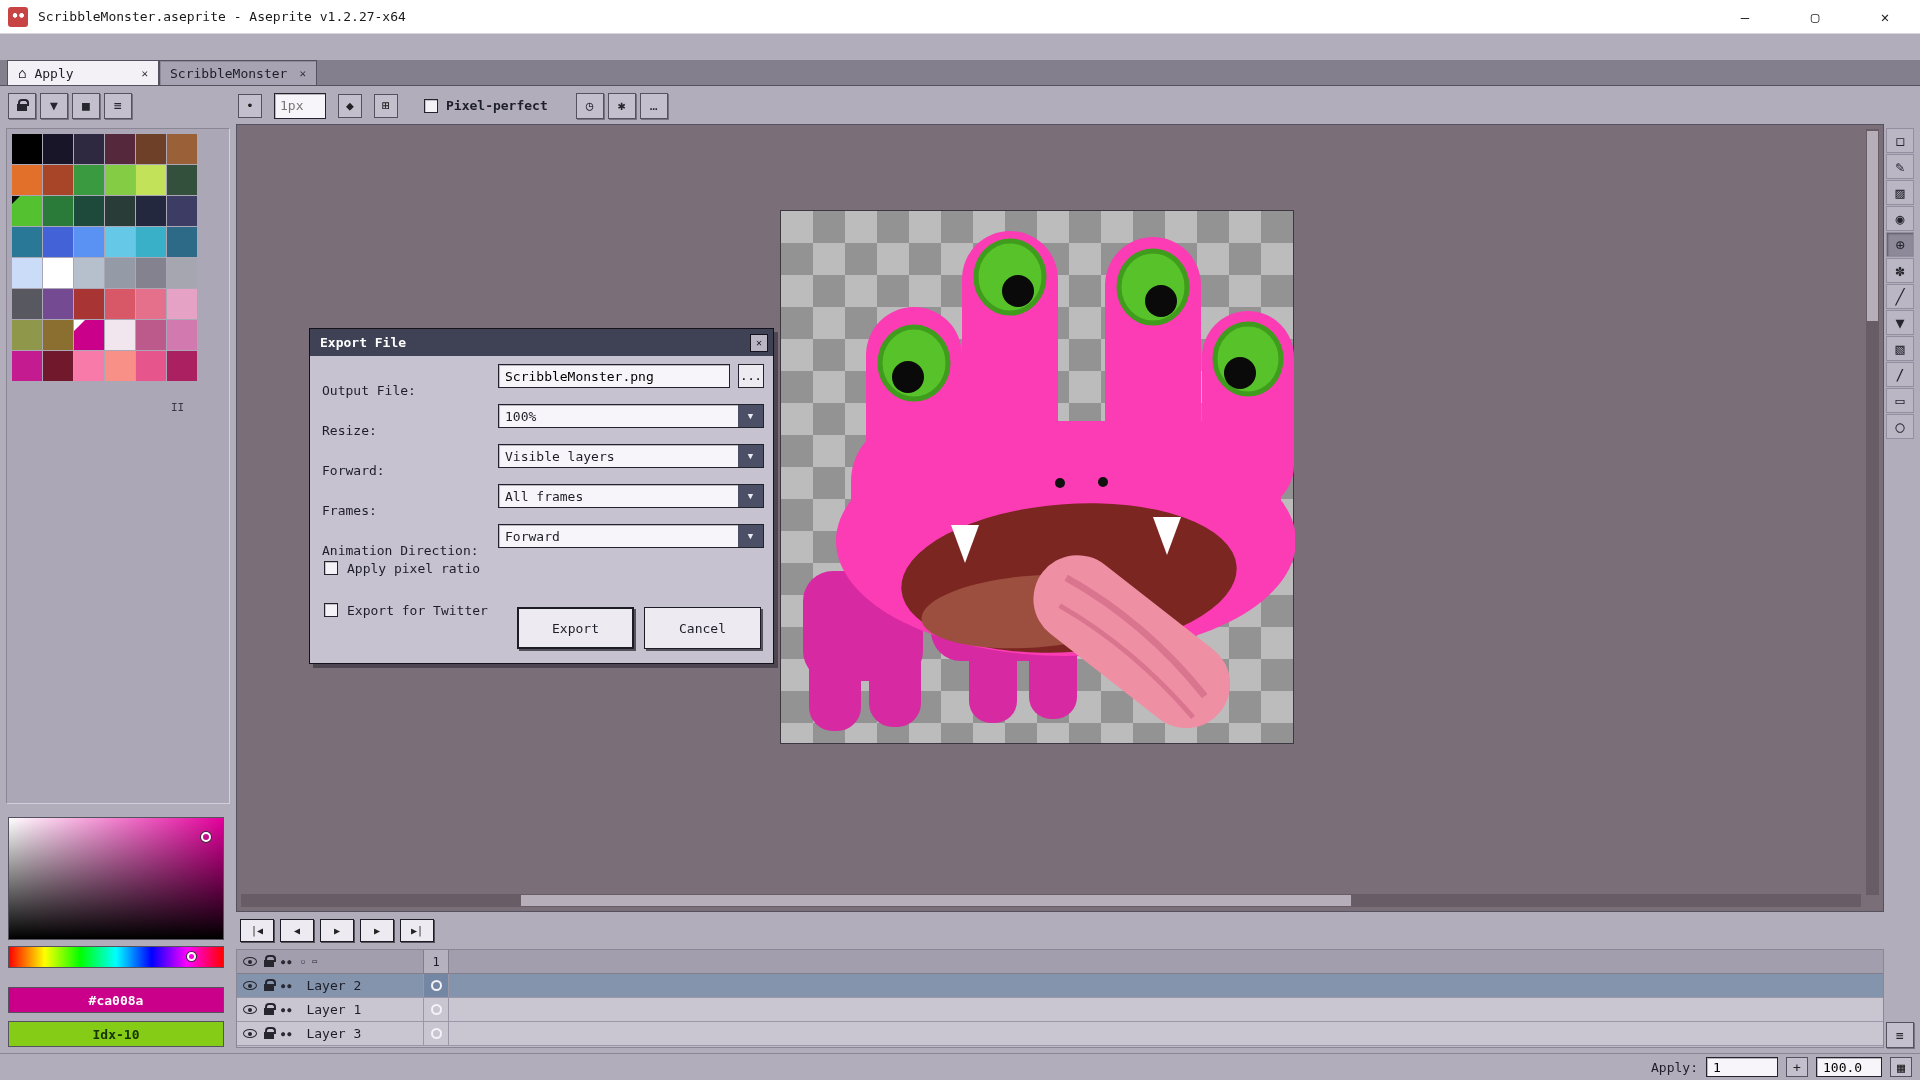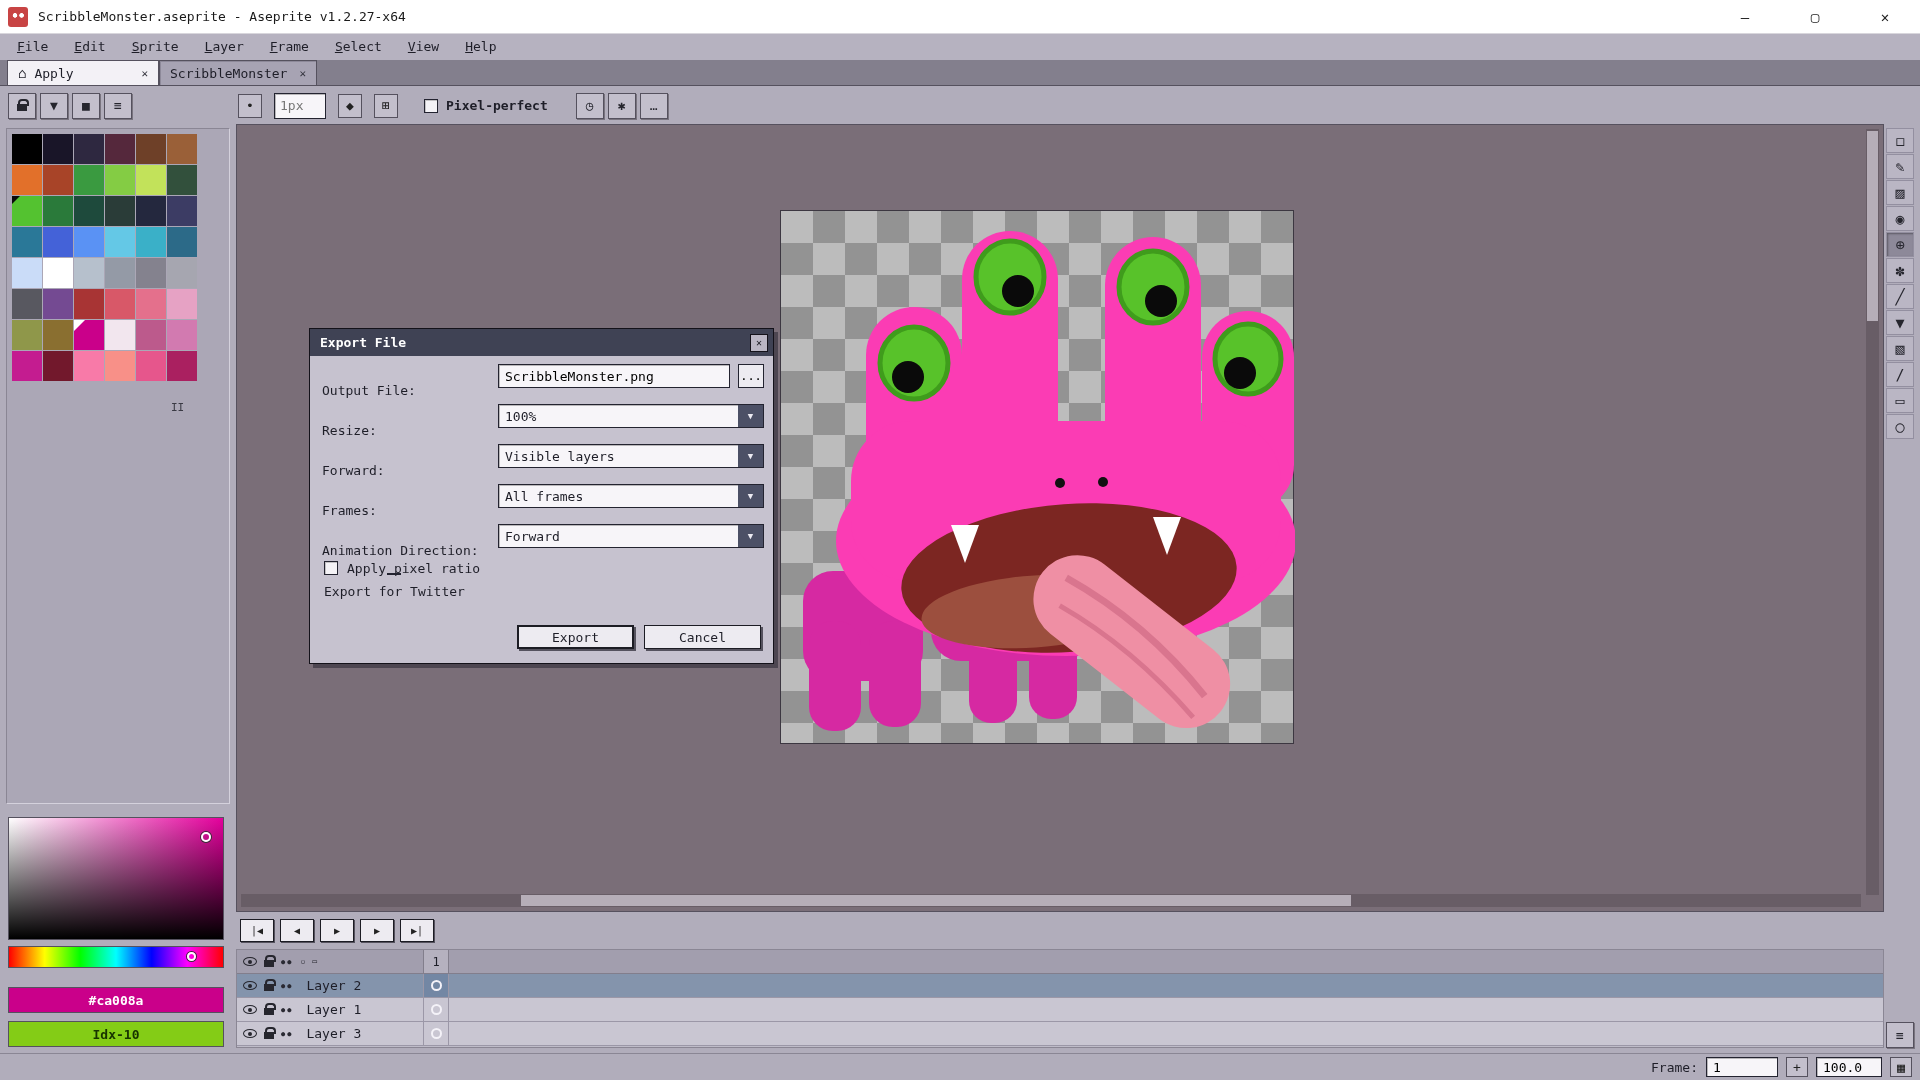"File" div { html: <div> <span>File</span> <span>Edit</span> <span>Sprite</span> <span>Layer</span> <span>Frame</span> <span>Select</span> <span>View</span> <span>Help</span> </div> -> none }
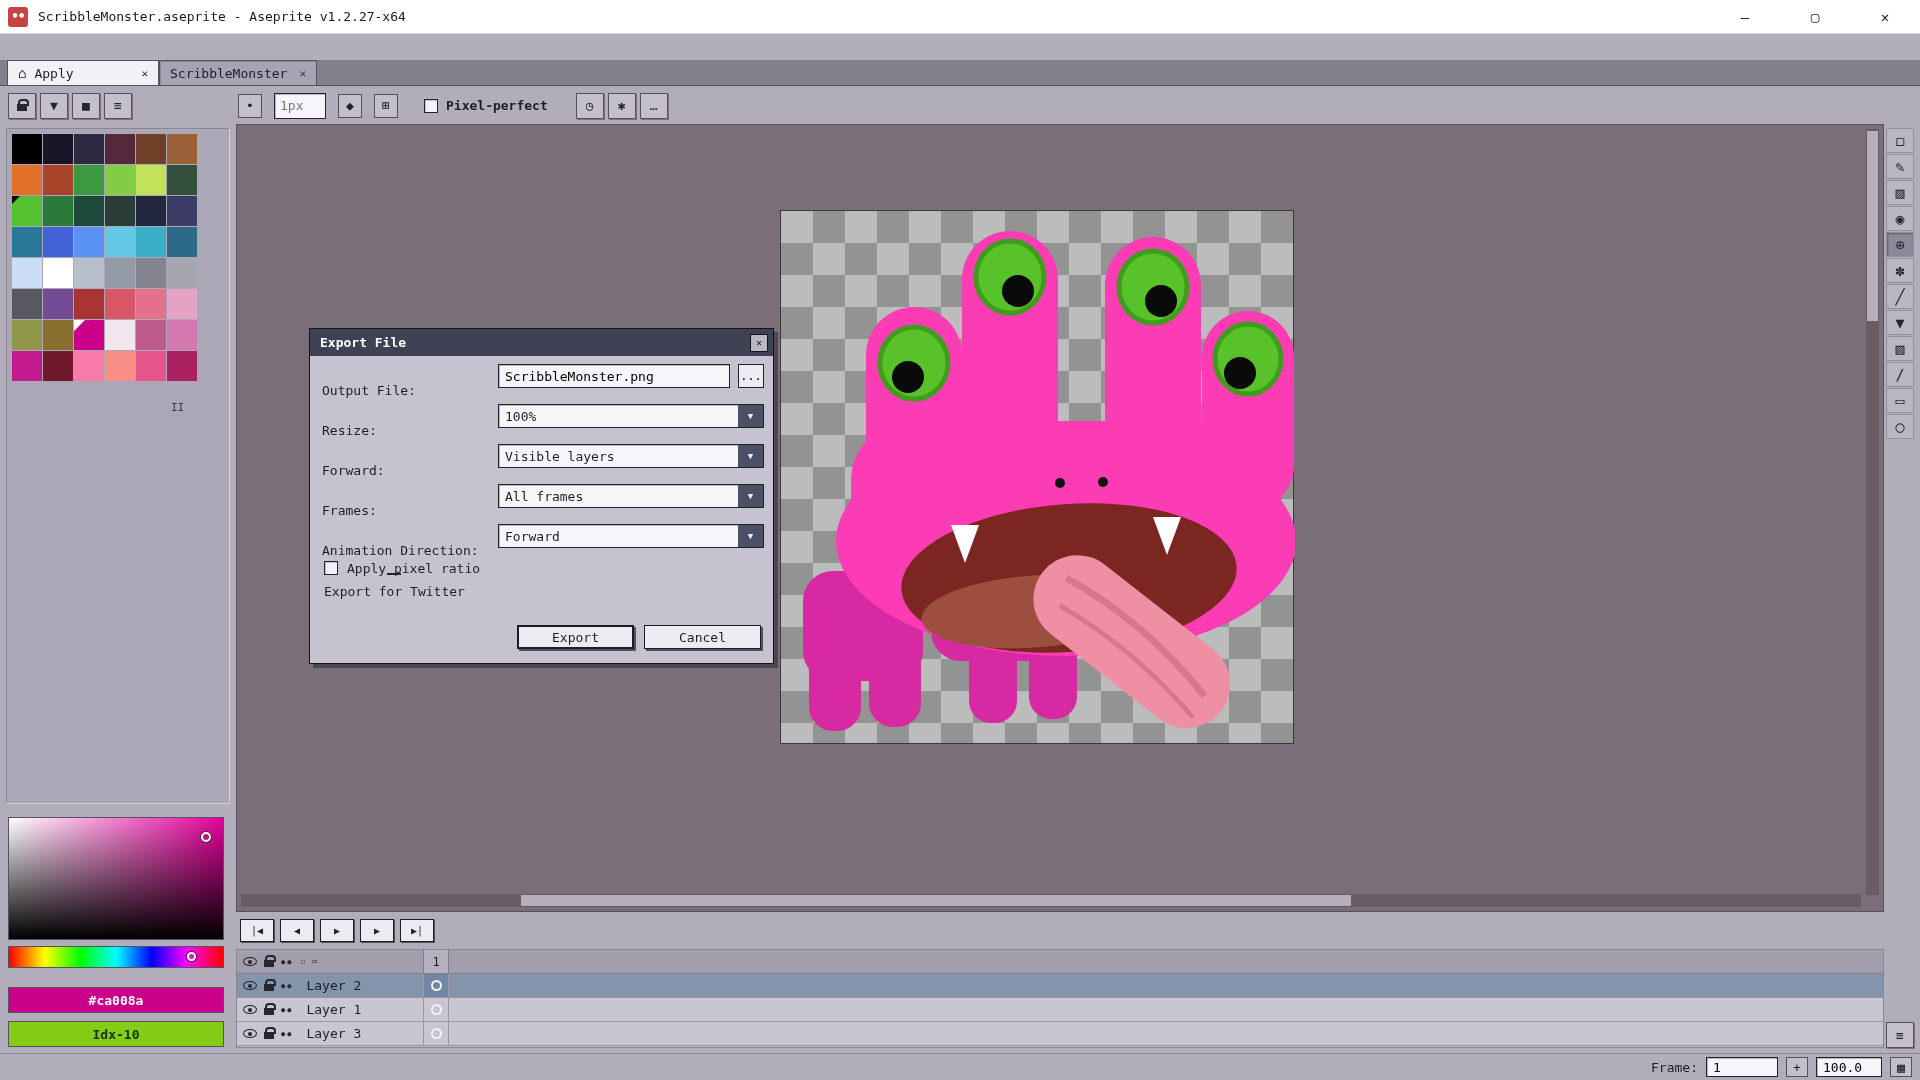"Export for Twitter" div.dlg-check-row { flex-direction: column -> none; top: 244px -> 272px }
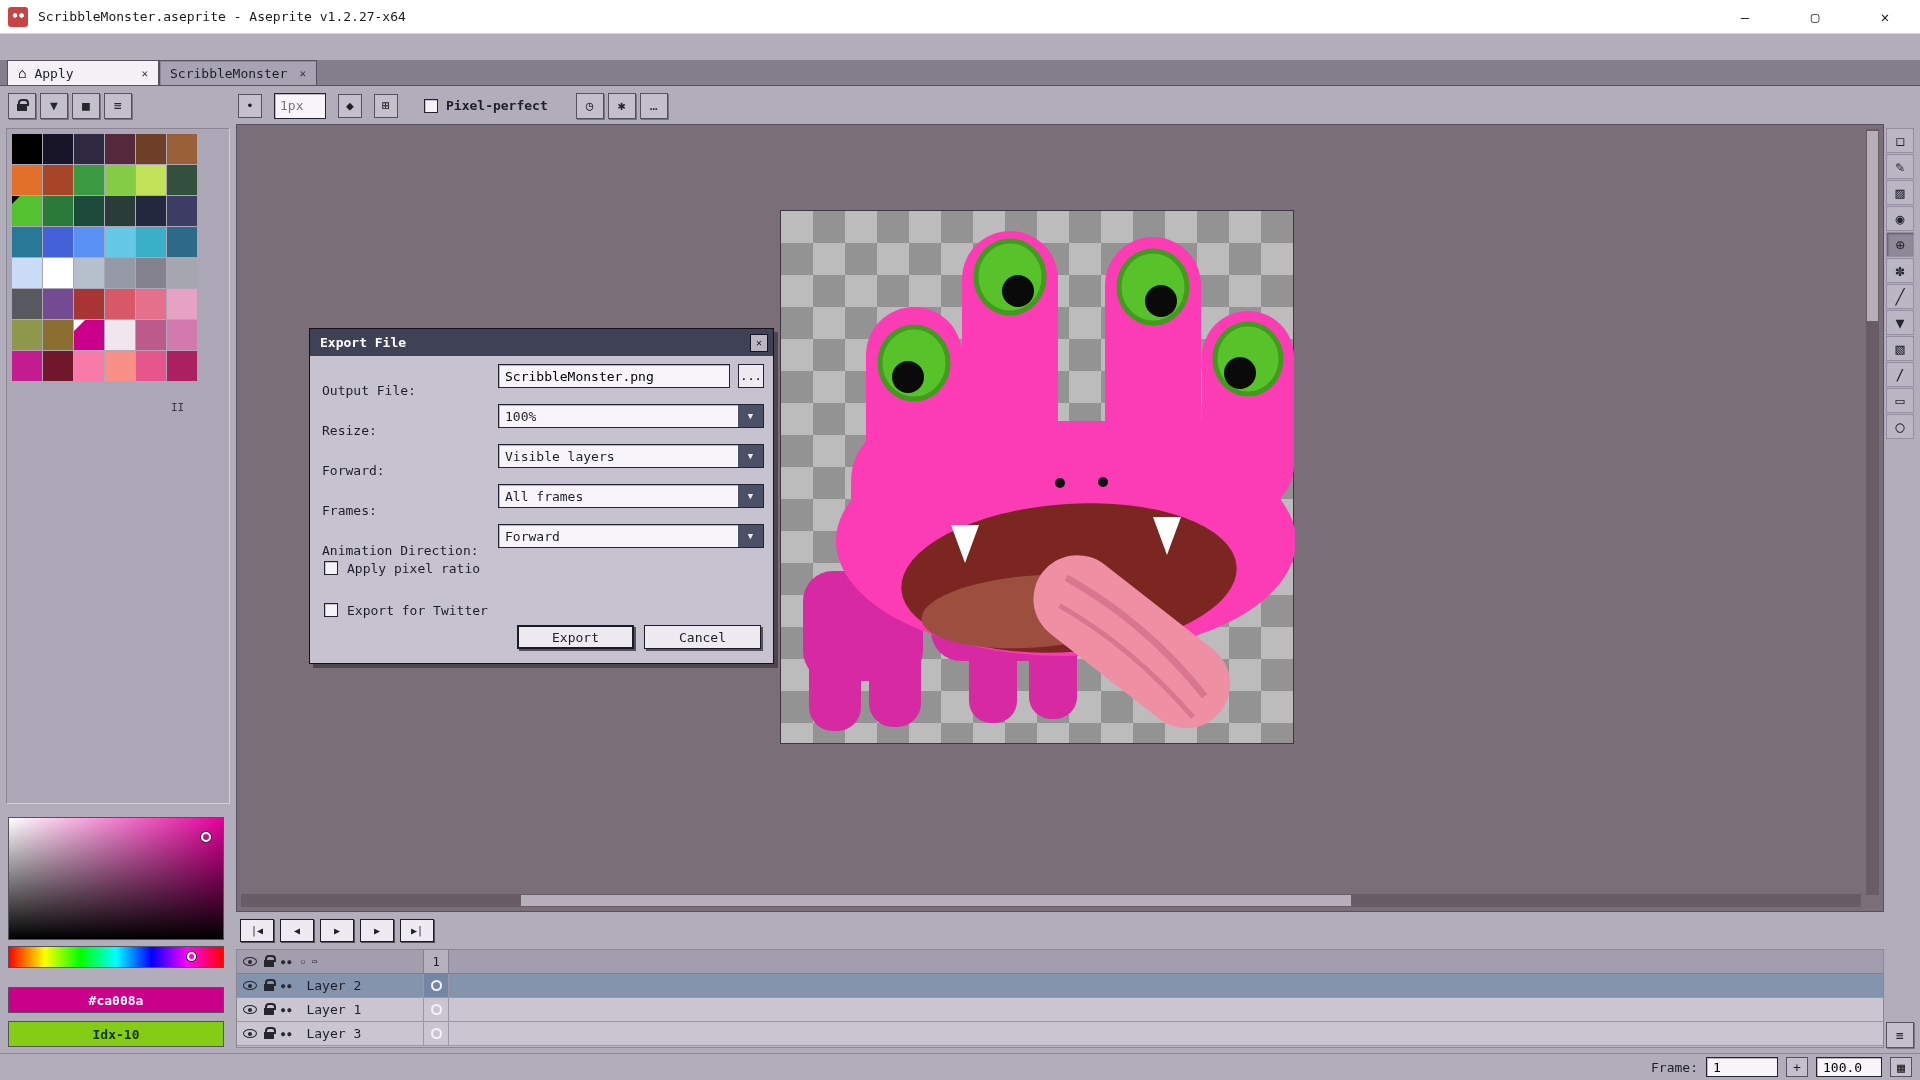"Export" .dlg-btn { height: 24px -> 42px }
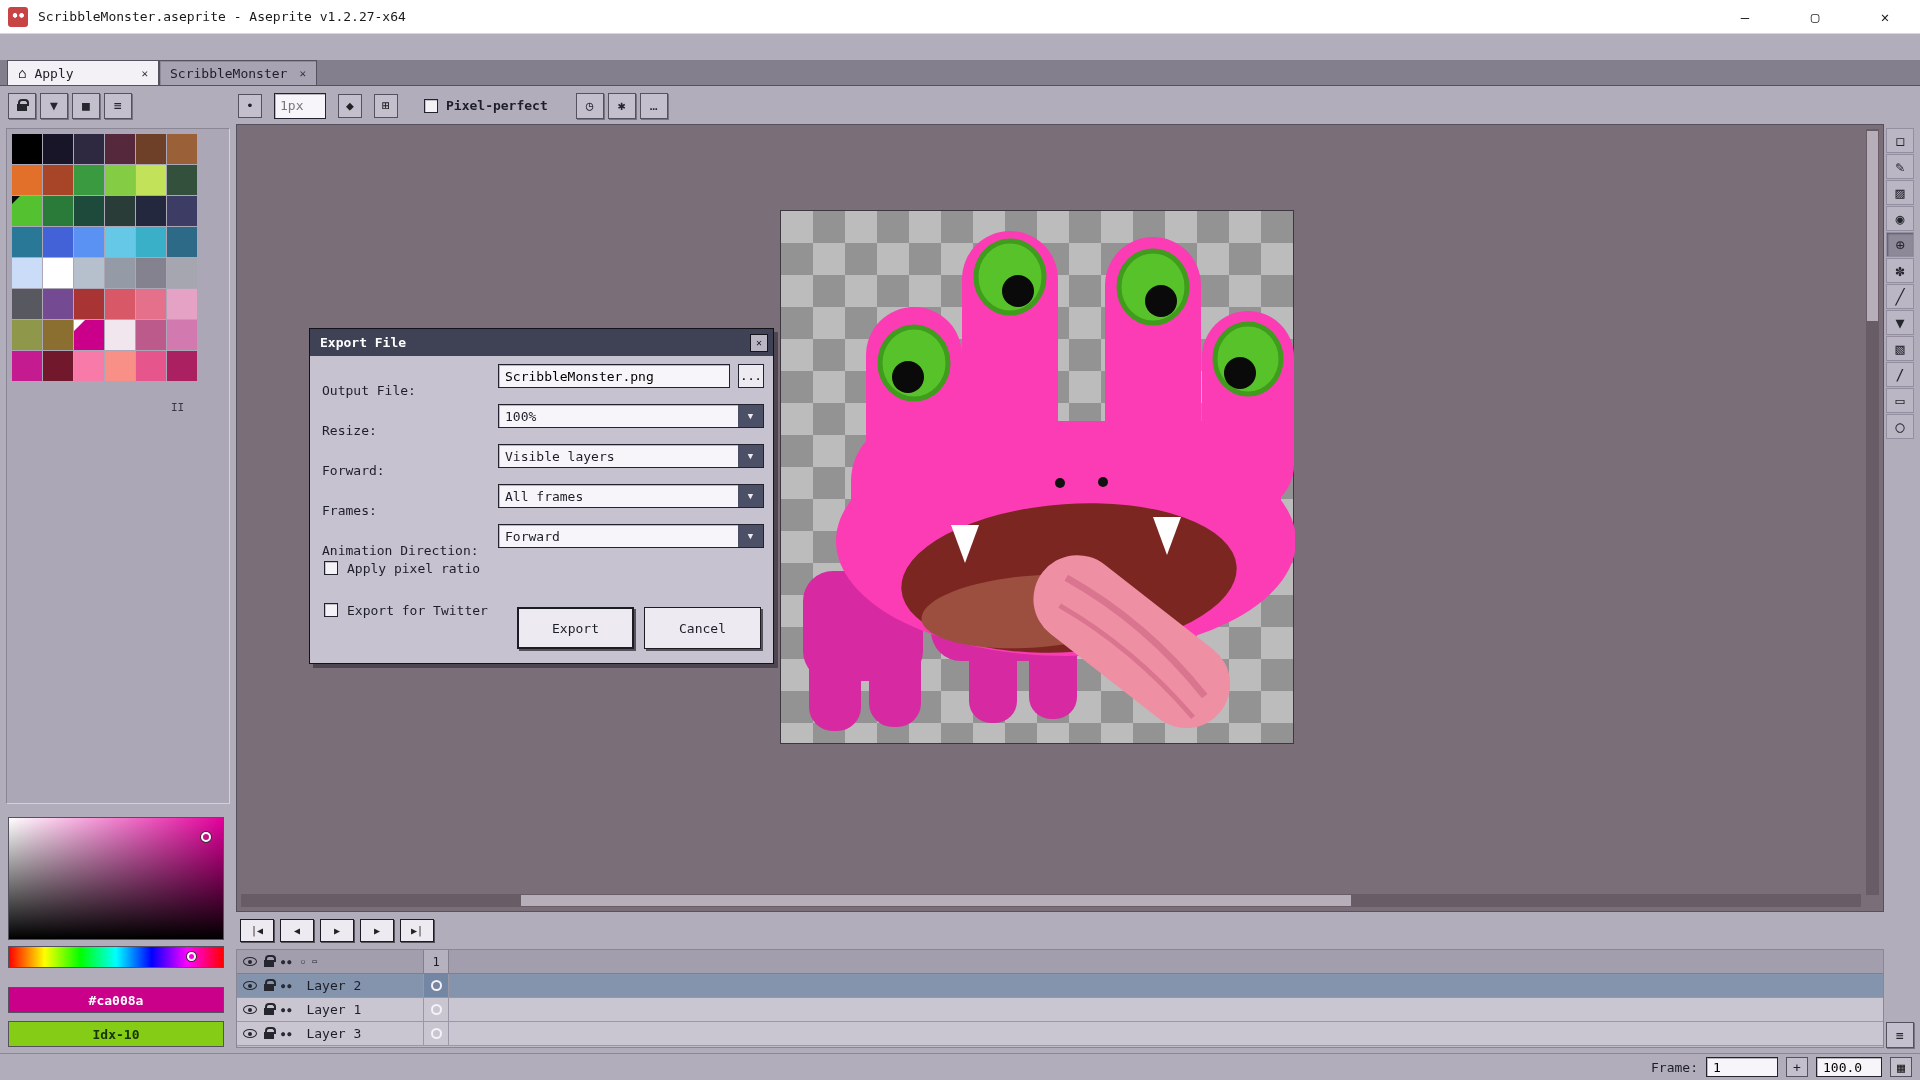"Frame:" span { text: Frame -> Apply }
